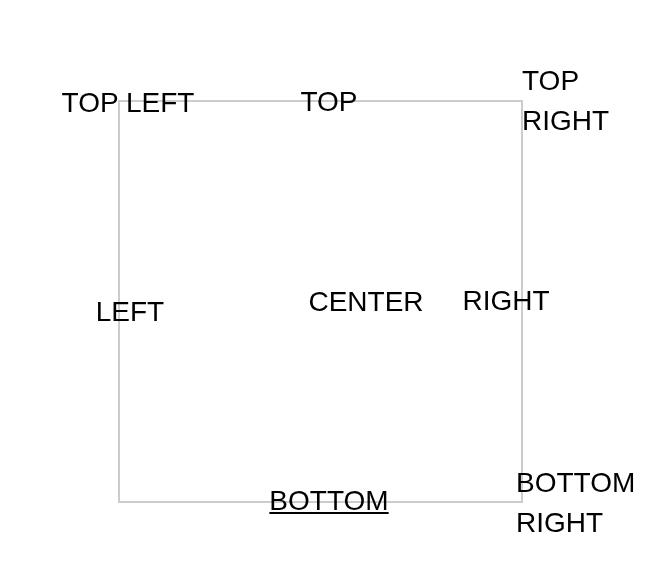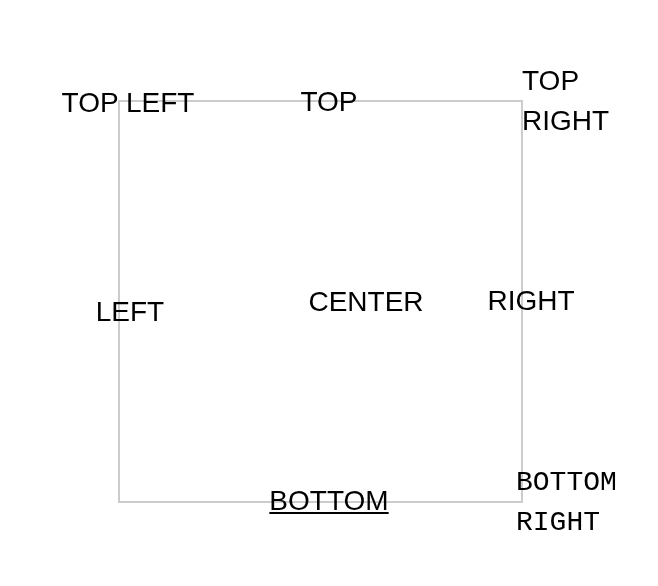"RIGHT" div.label { left: 531px -> 506px }
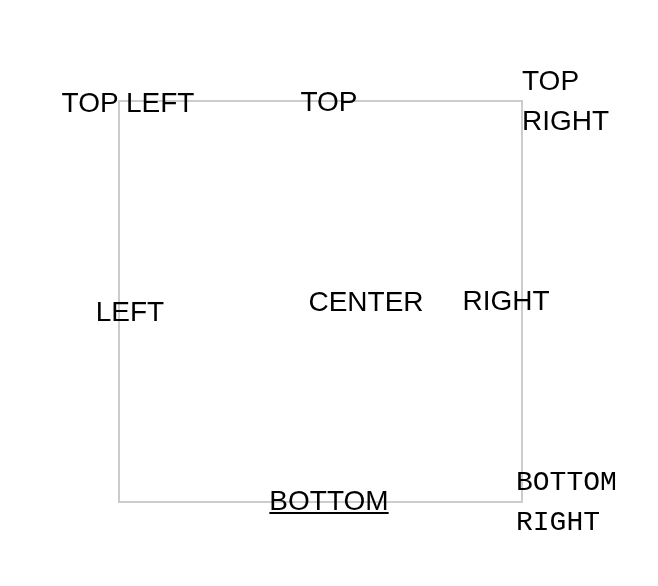"BOTTOM RIGHT" div.label { font-family: Liberation Mono, monospace -> none }
